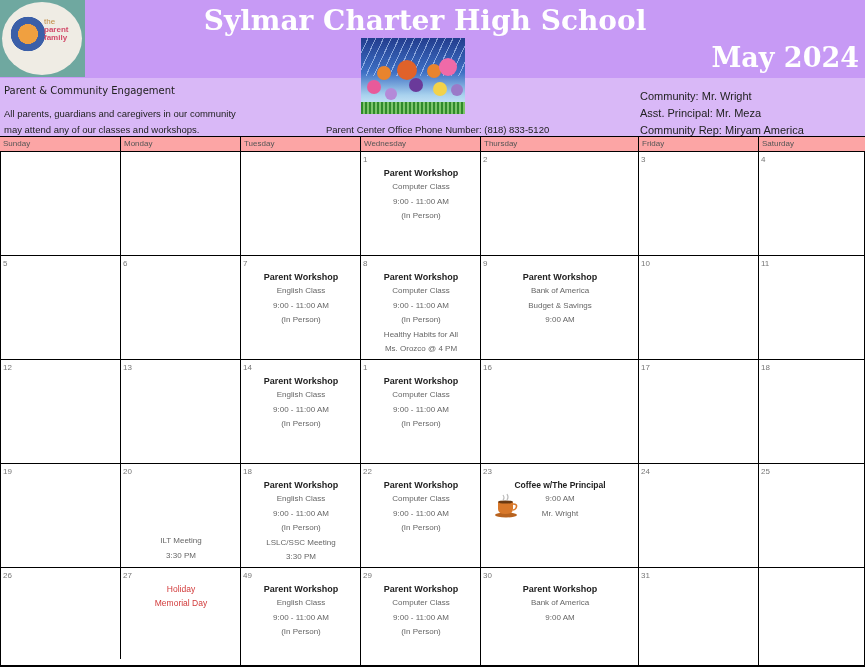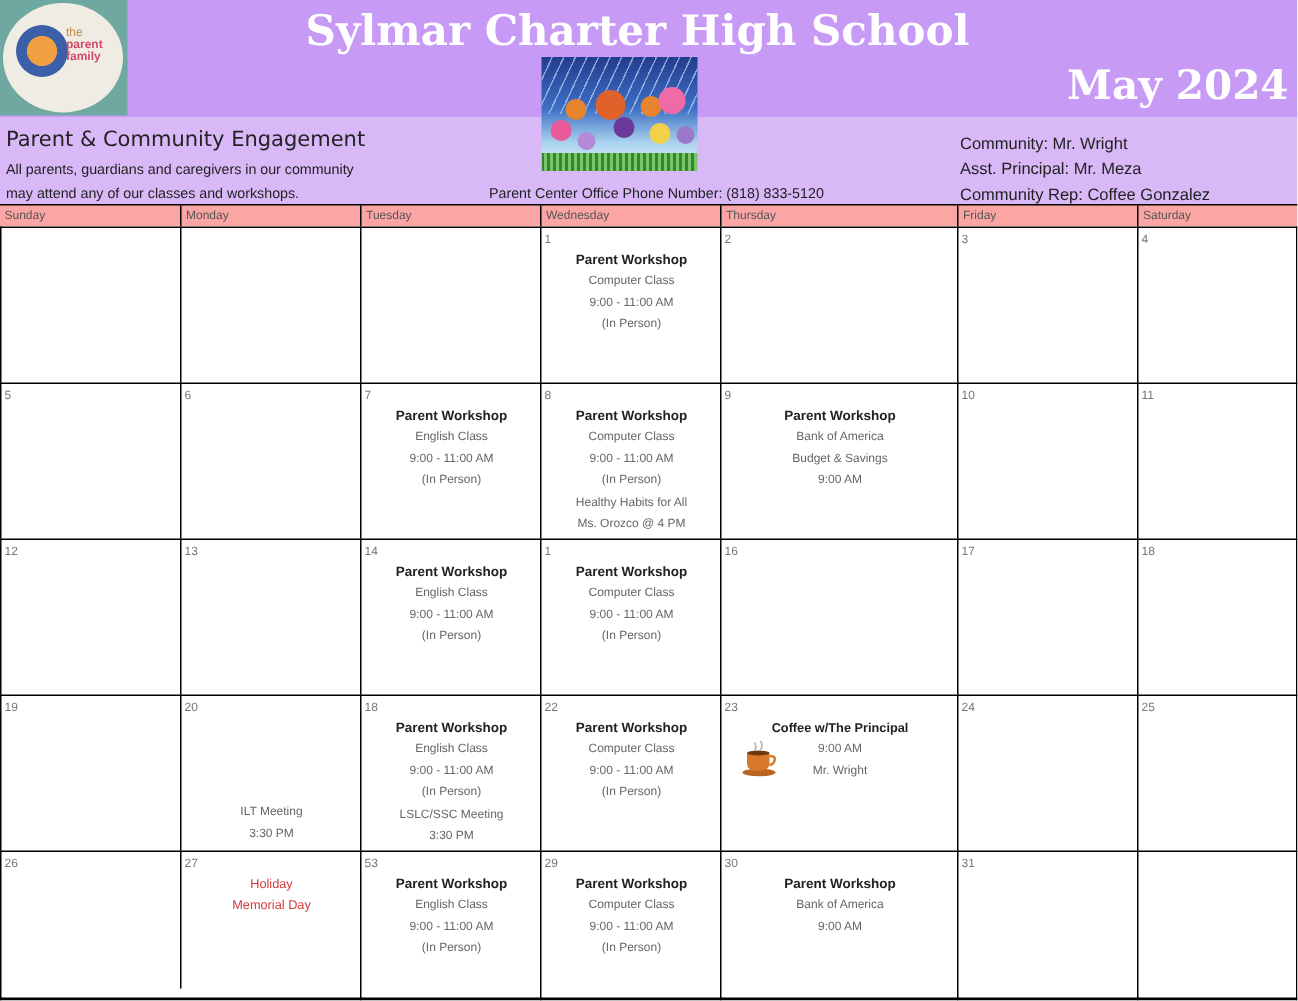"Parent & Community Engagement" .engage-title { font-size: 14px -> 10px }
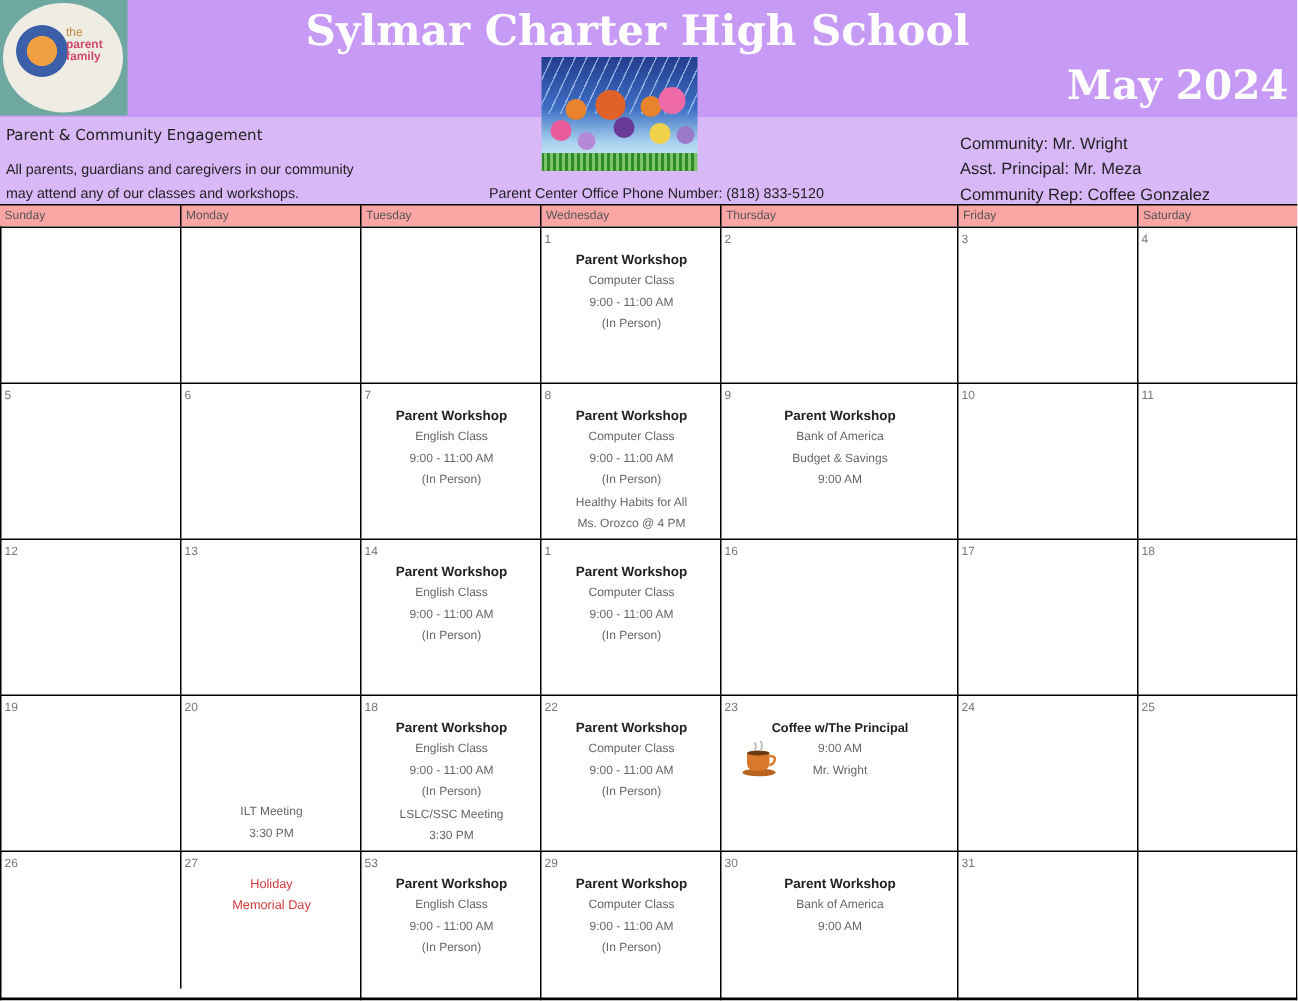"Community Rep: Coffee Gonzalez" div { text: Coffee Gonzalez -> Miryam America }
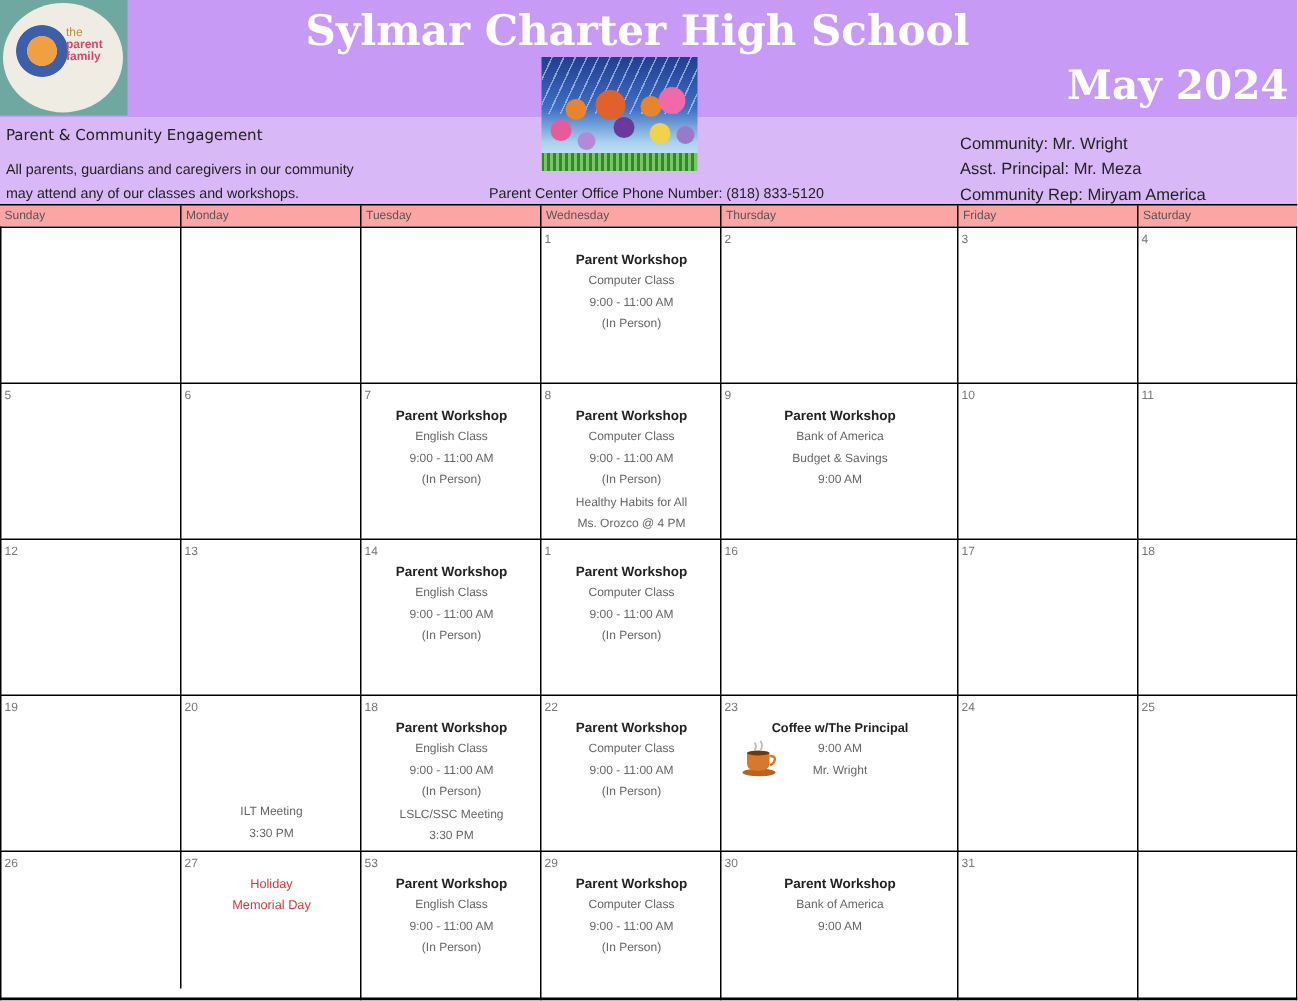"53" div.daynum { text: 53 -> 49 }
